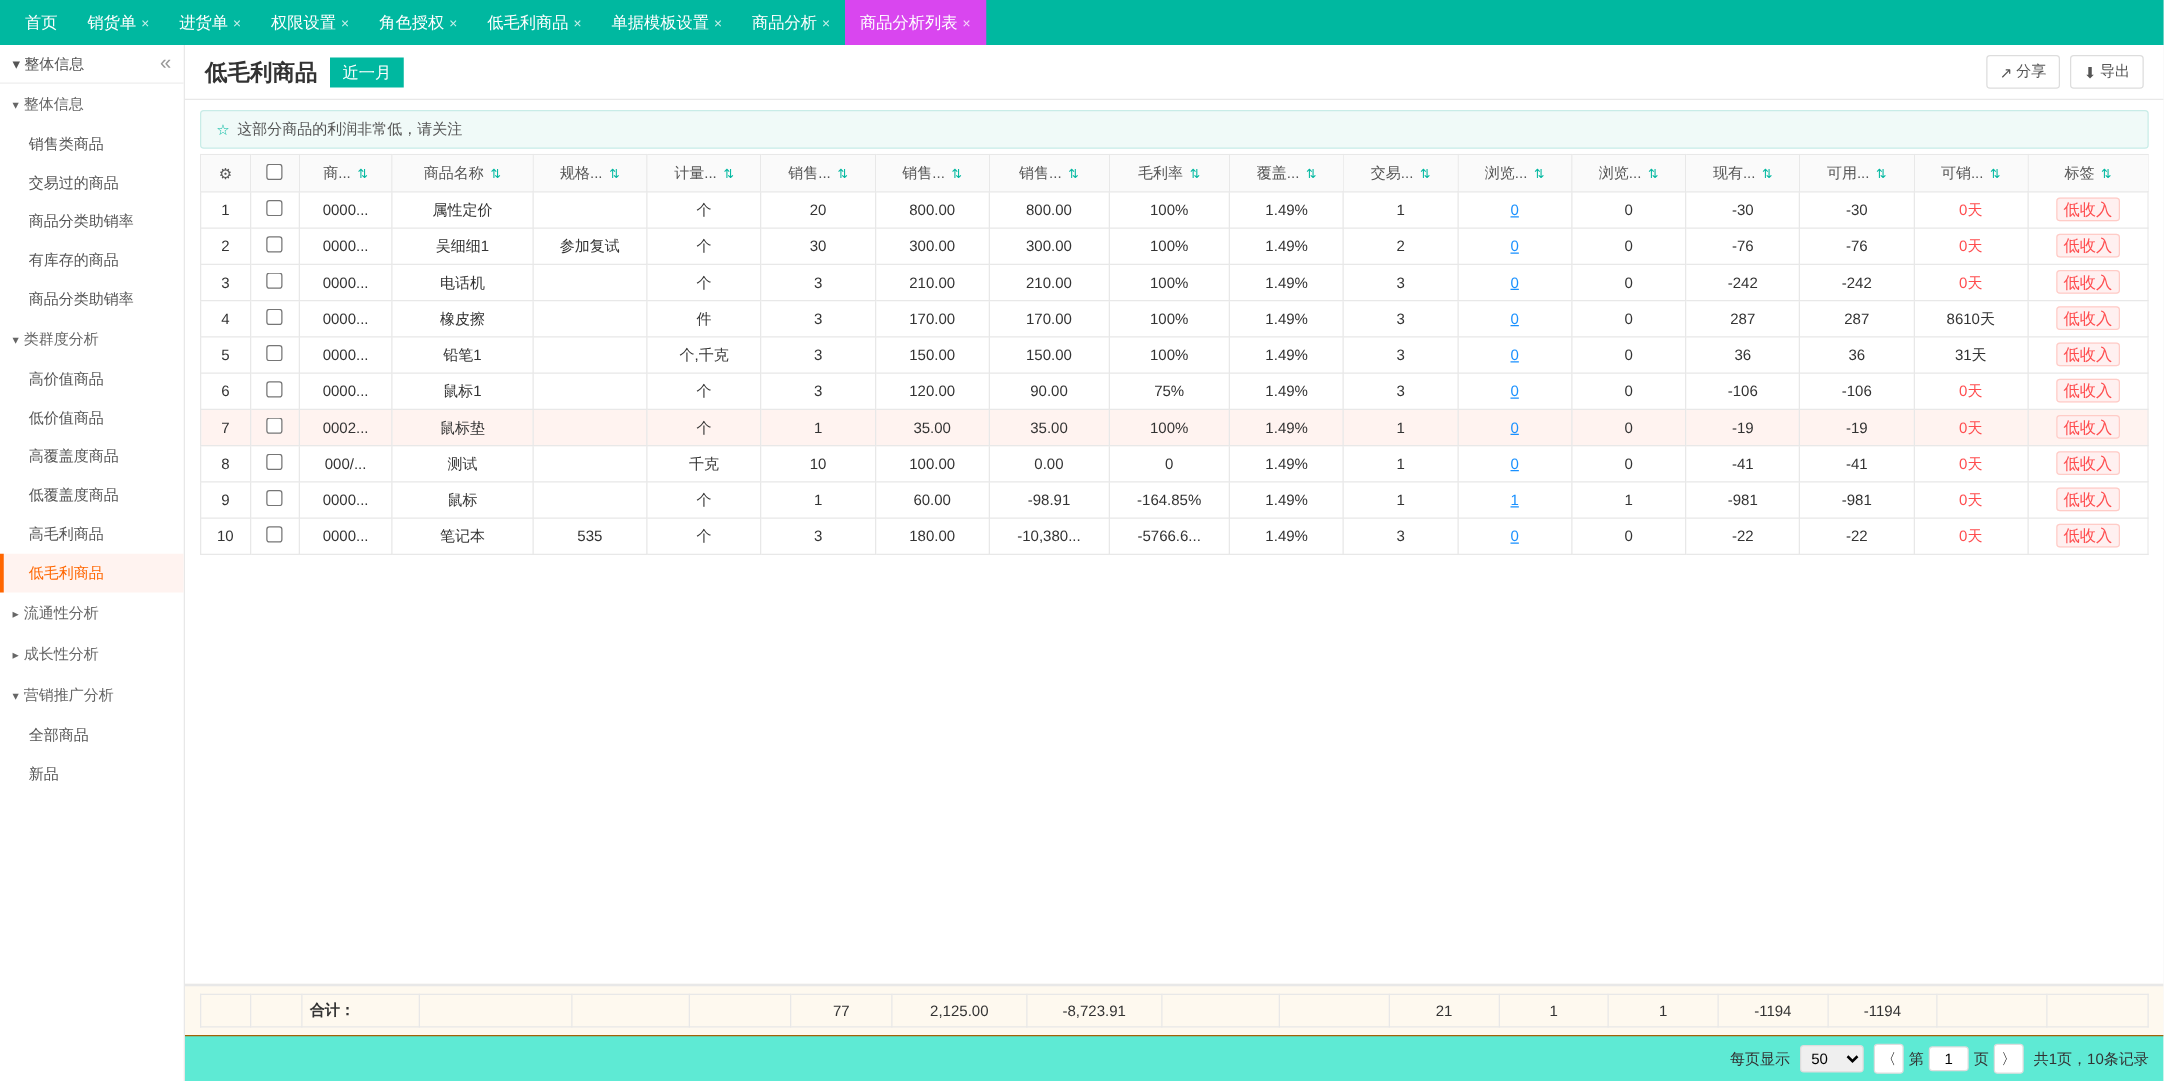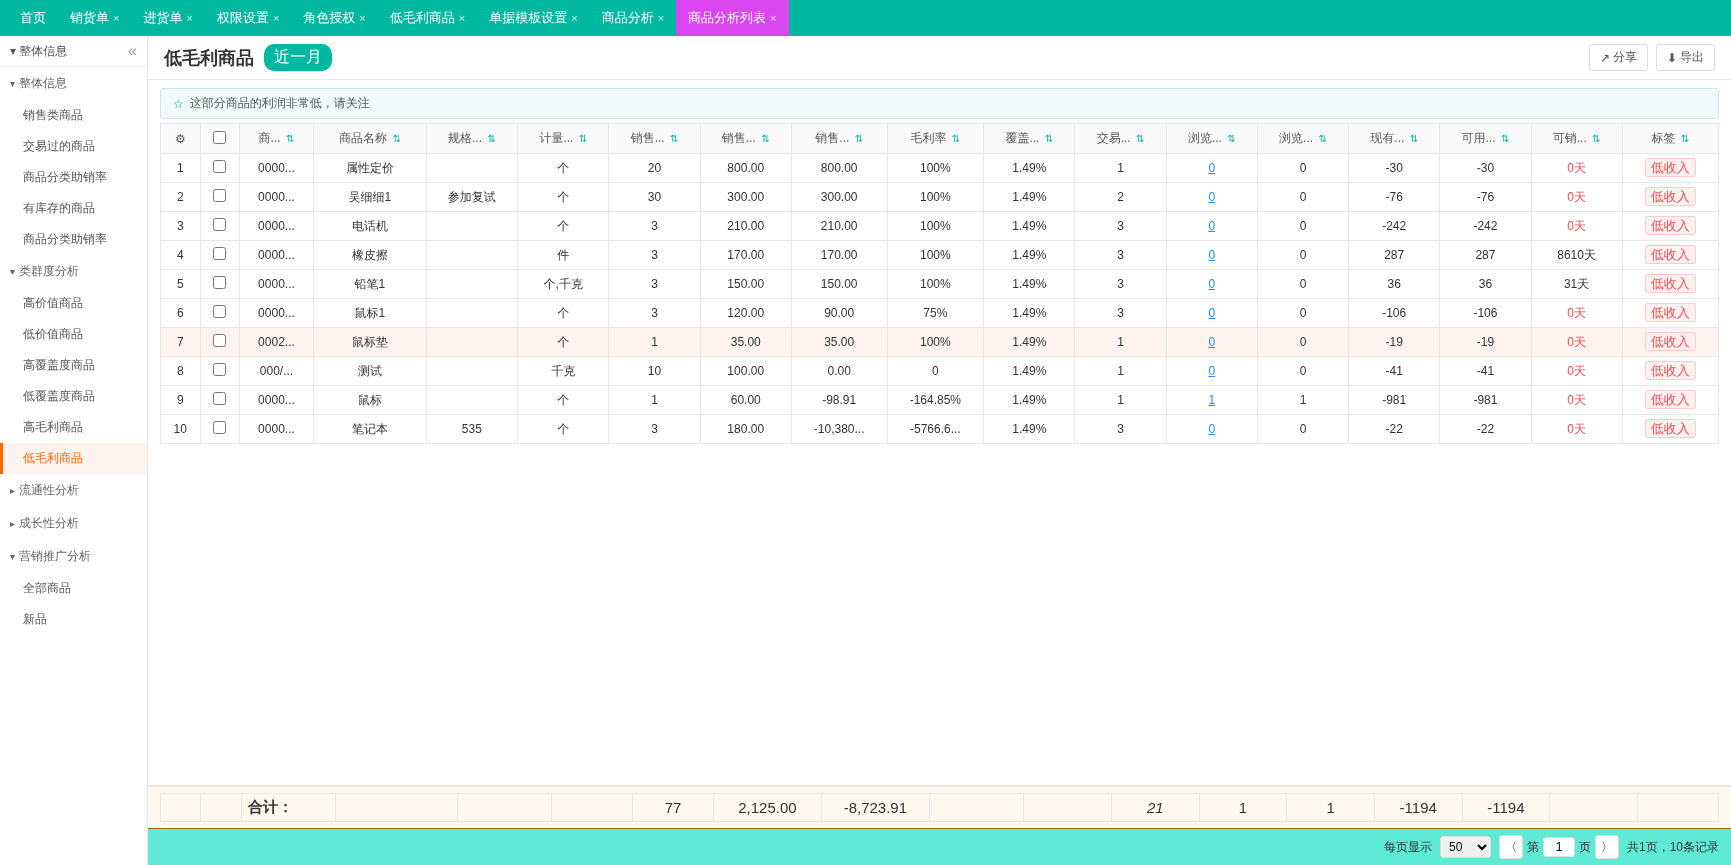"近一月" .filter-btn { border-radius: 10px -> 0; font-size: 16px -> 13px }
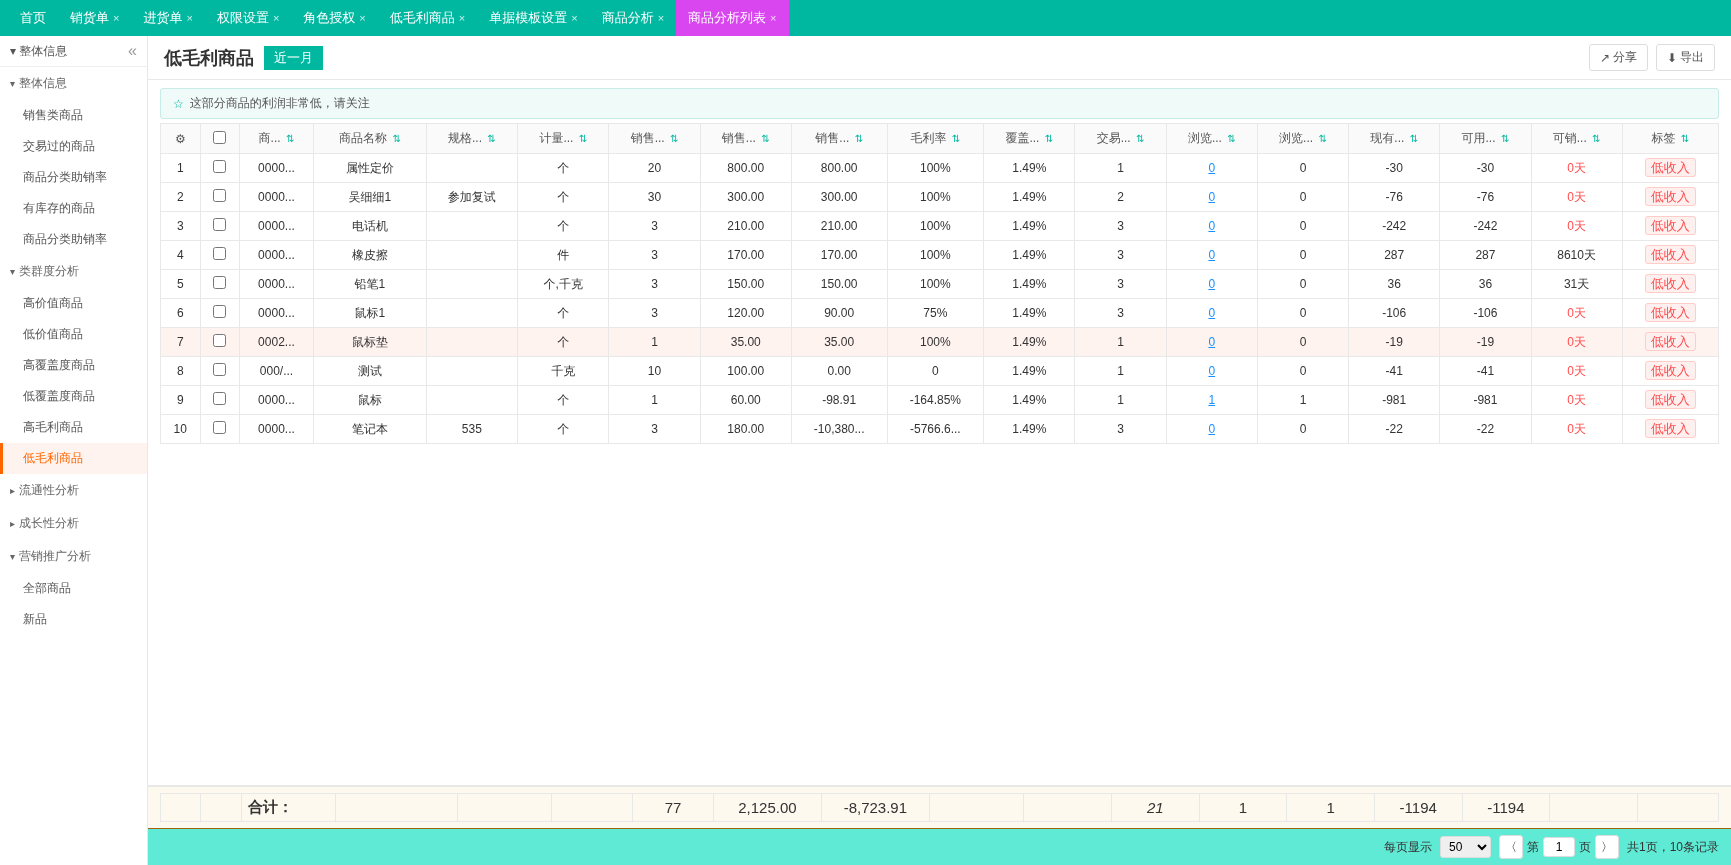"合计：" .footer-total-table td { font-size: 15px -> 12px }
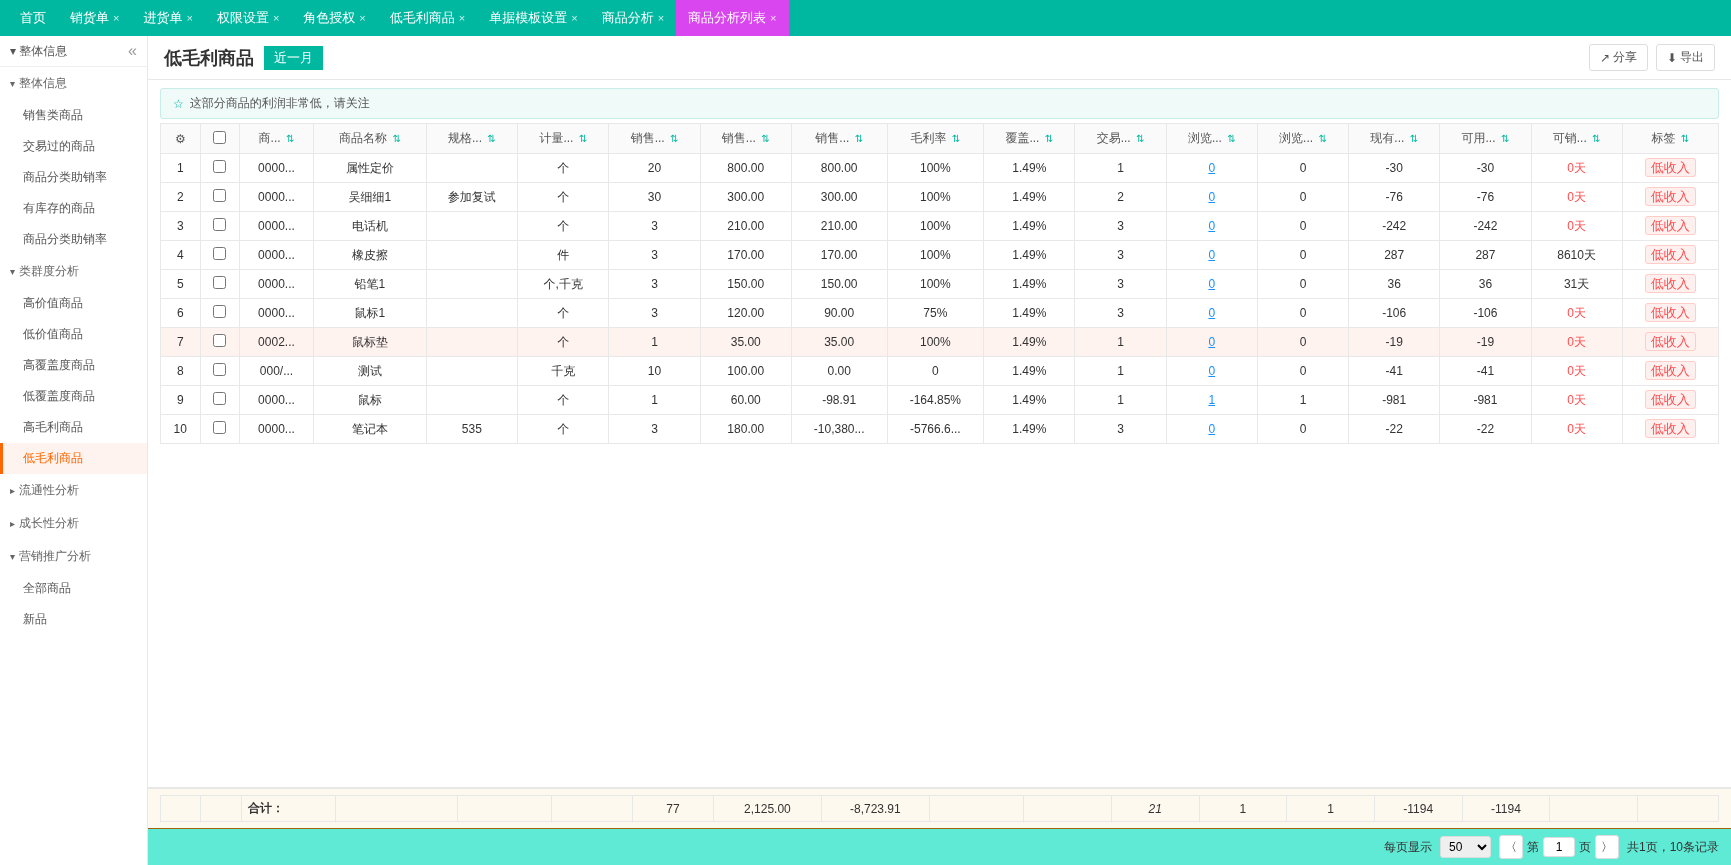"21" td { font-style: italic -> none }
